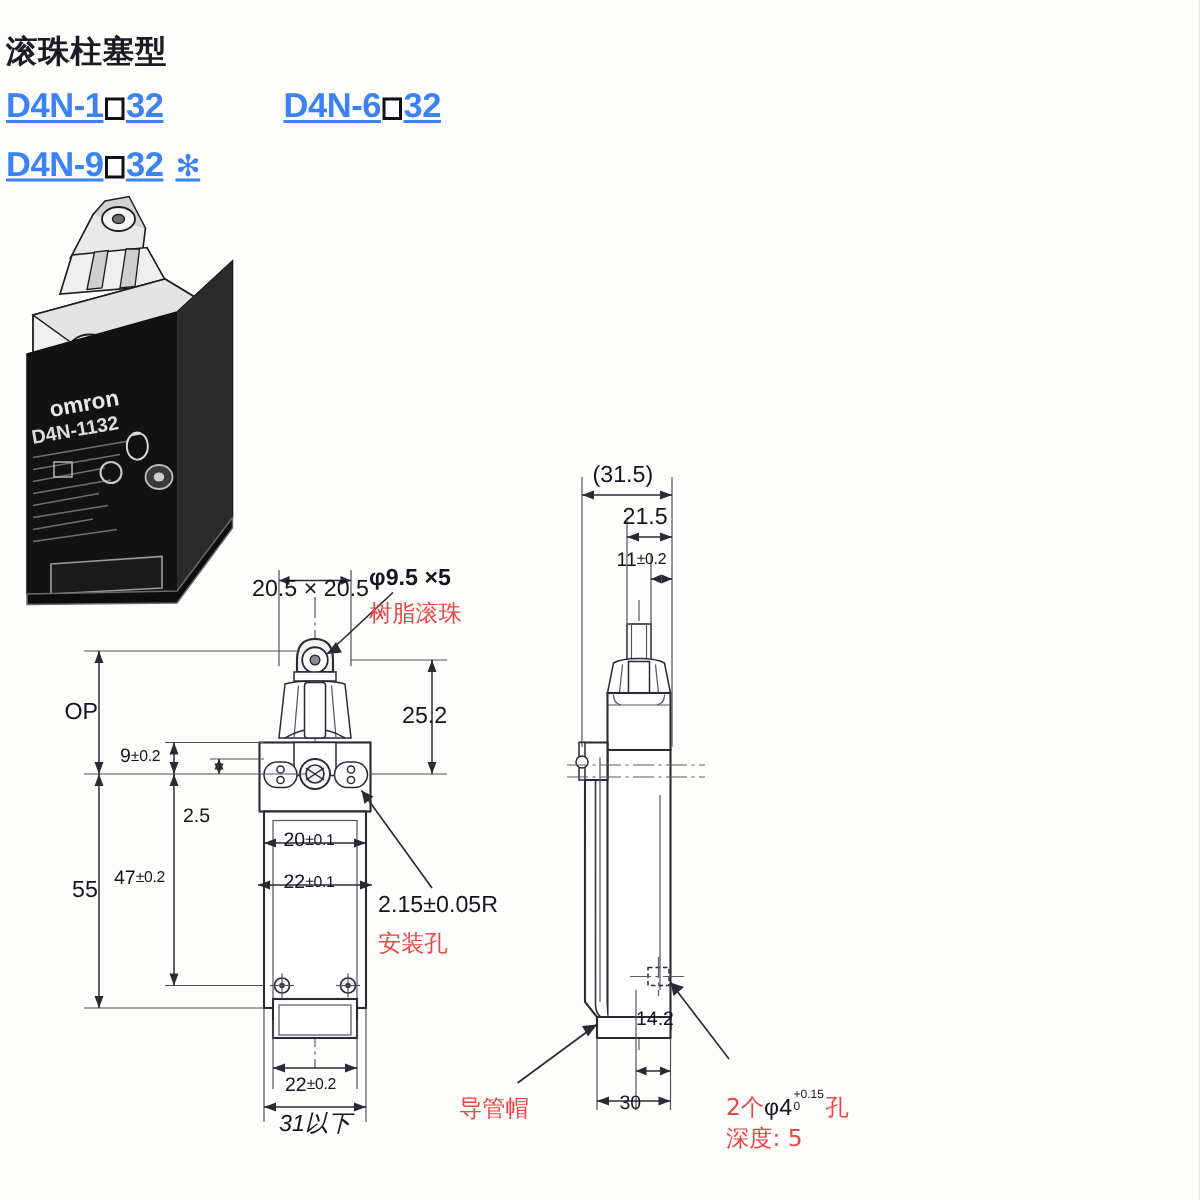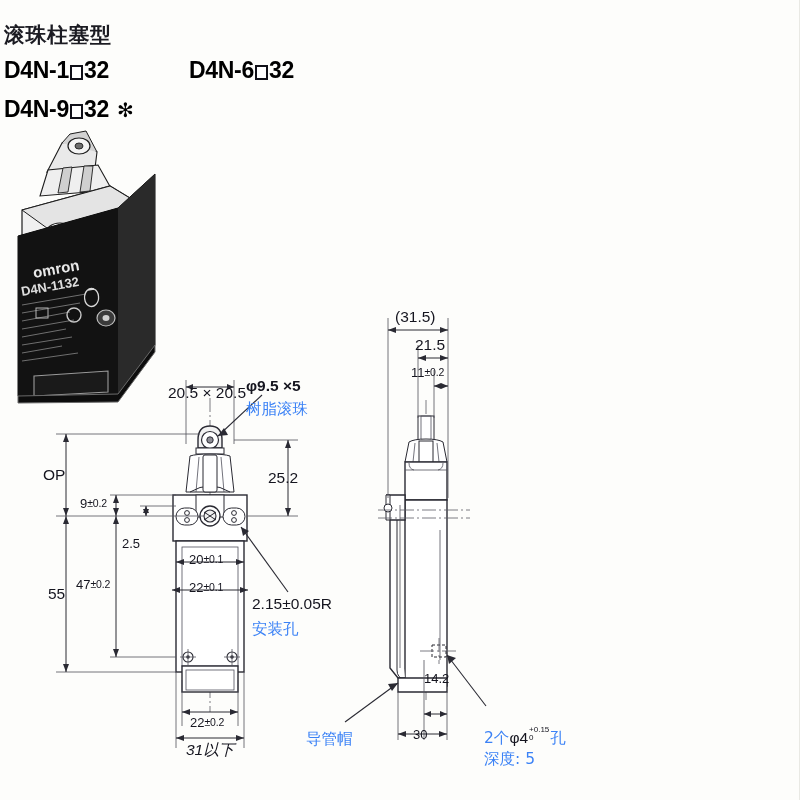"D4N-1 32" .model { color: #000000 -> #3b82f6; text-decoration: none -> underline }
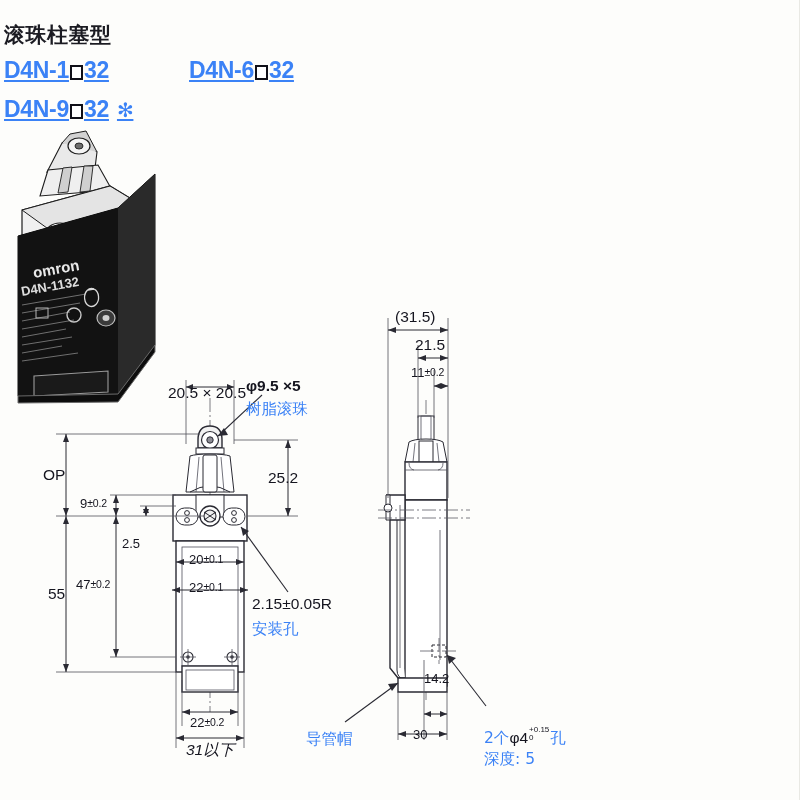"树脂滚珠" .cn { color: #3b82f6 -> #ef4444 }
